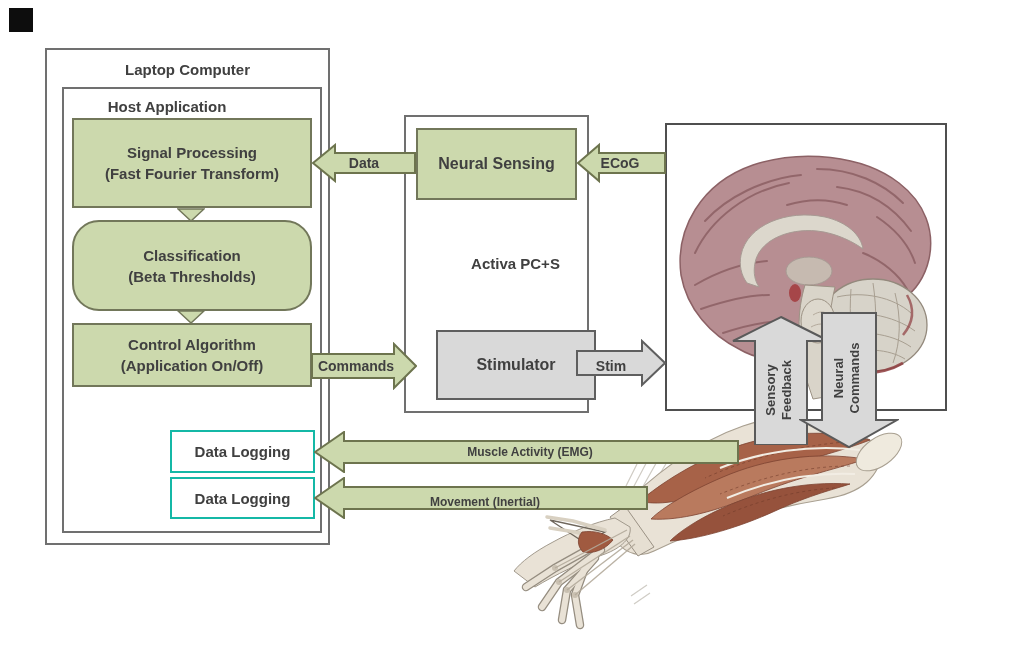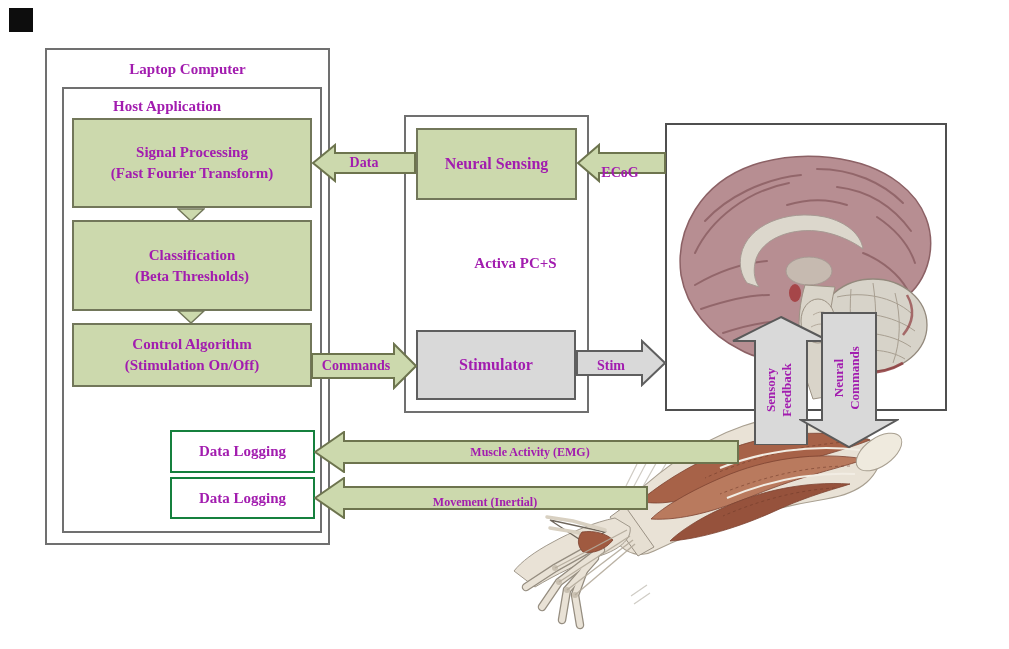"Laptop Computer" .canvas { color: #a21caf -> #404040; font-family: Liberation Serif, serif -> Liberation Sans, sans-serif }
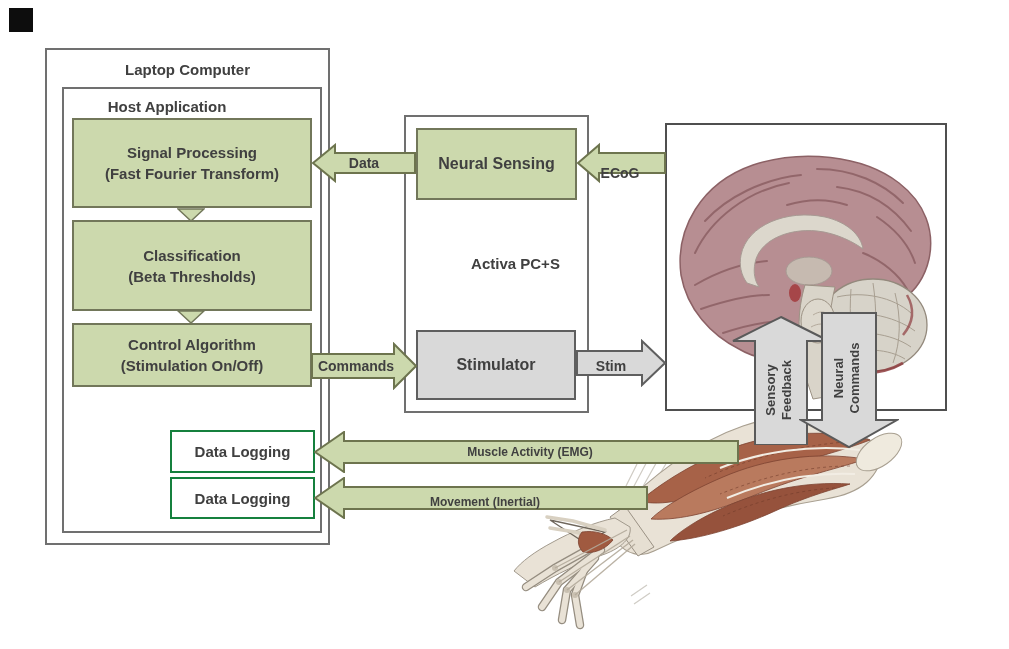"ECoG" div.lbl { top: 163px -> 153px }
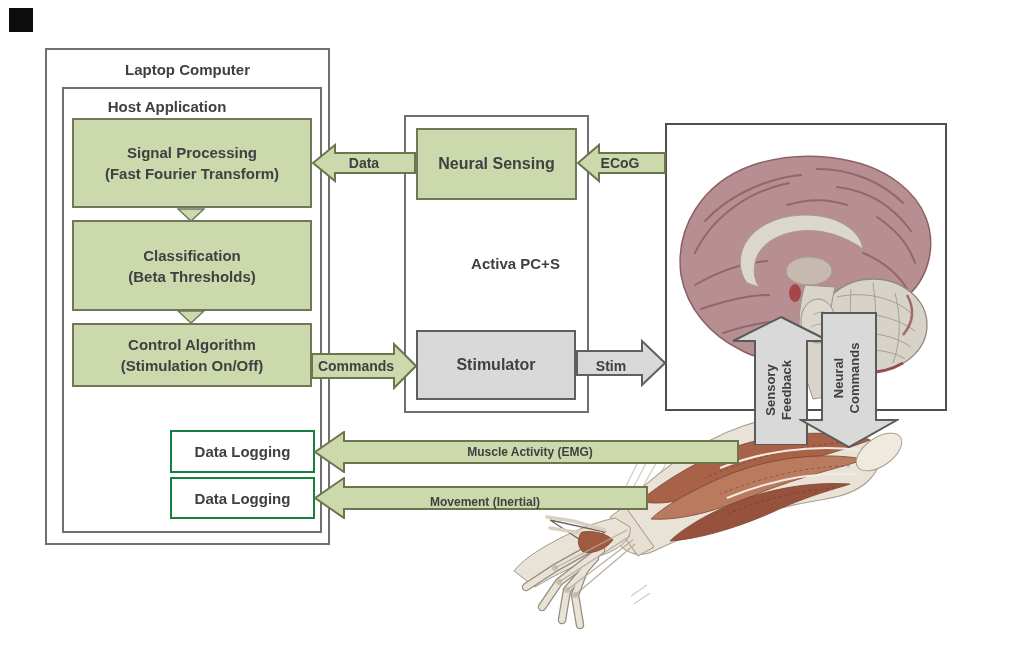"Classification" div.box { border-radius: none -> 27px }
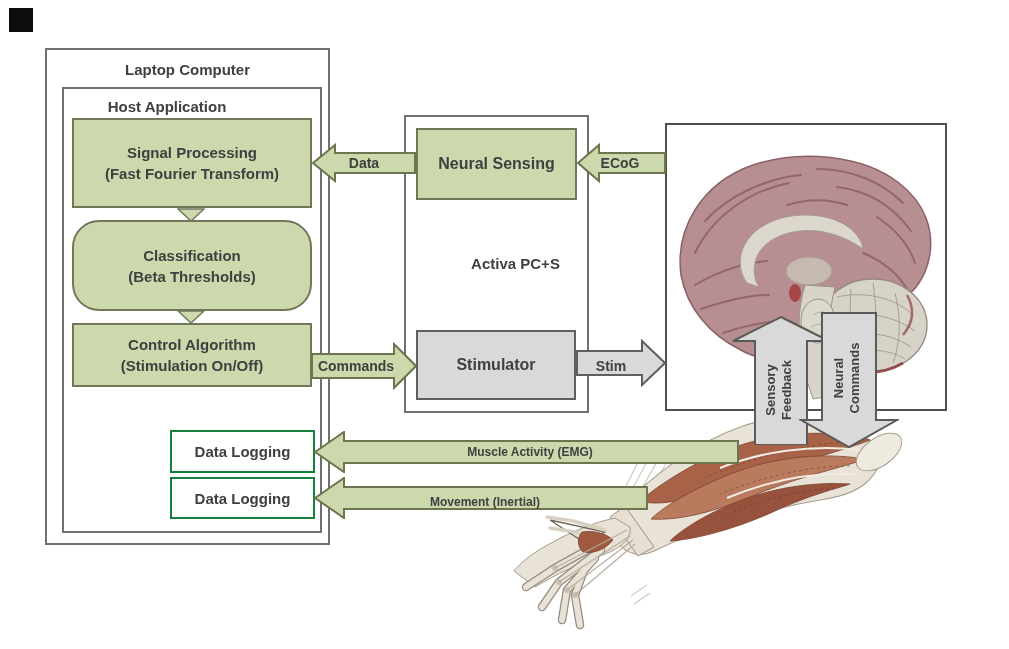"(Stimulation On/Off)" div { text: Stimulation -> Application }
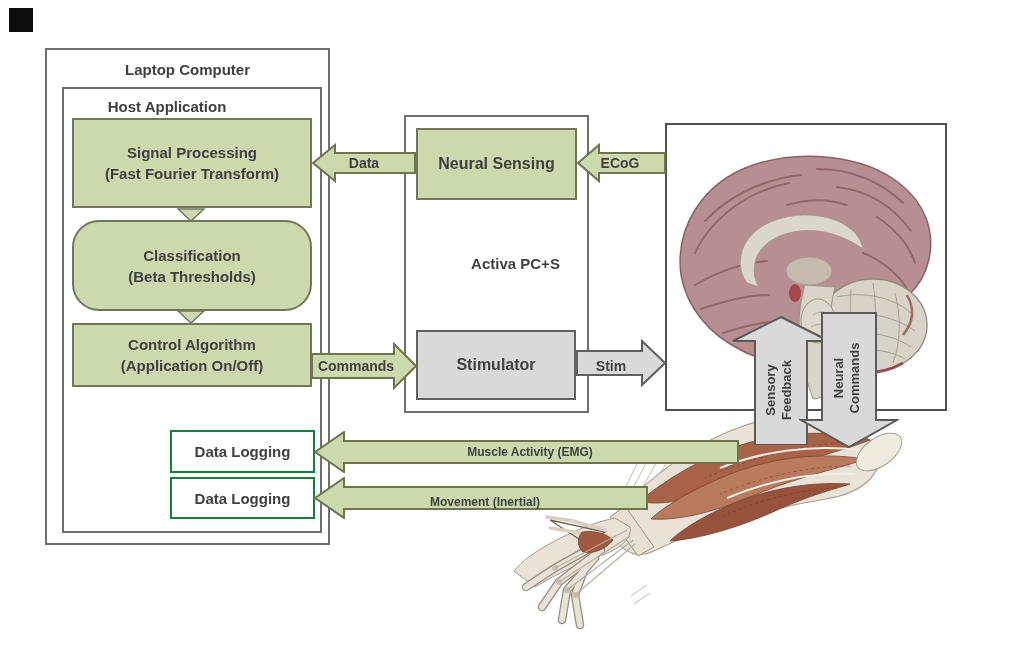"Stimulator" .grayfill { margin-left: none -> 20px }
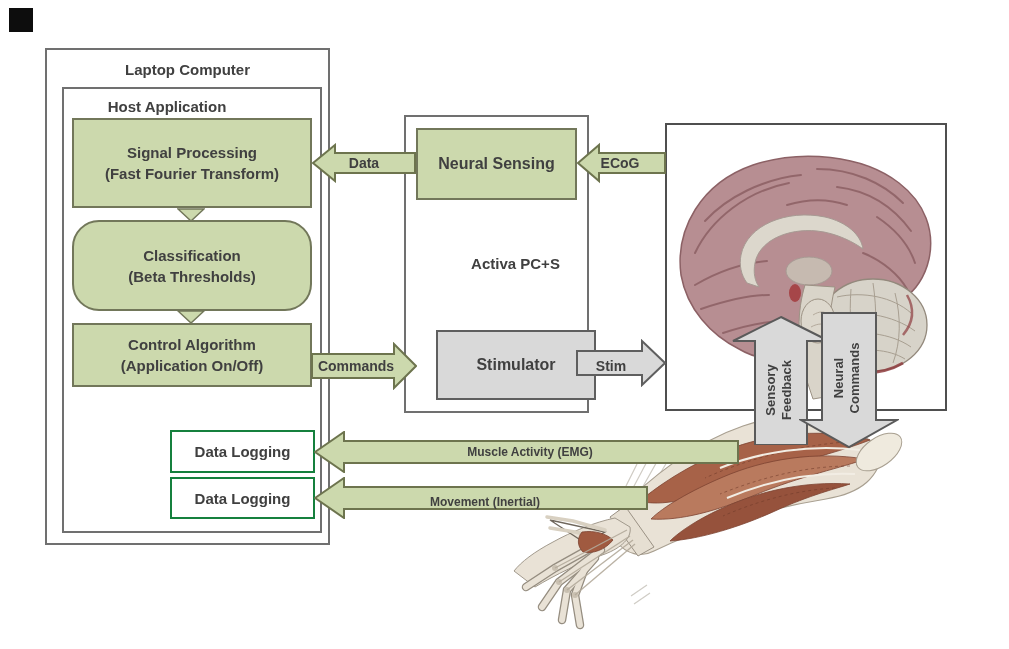"Data Logging" .outline-dark { border: 2px solid #15803d -> 2px solid #14b8a6 }
